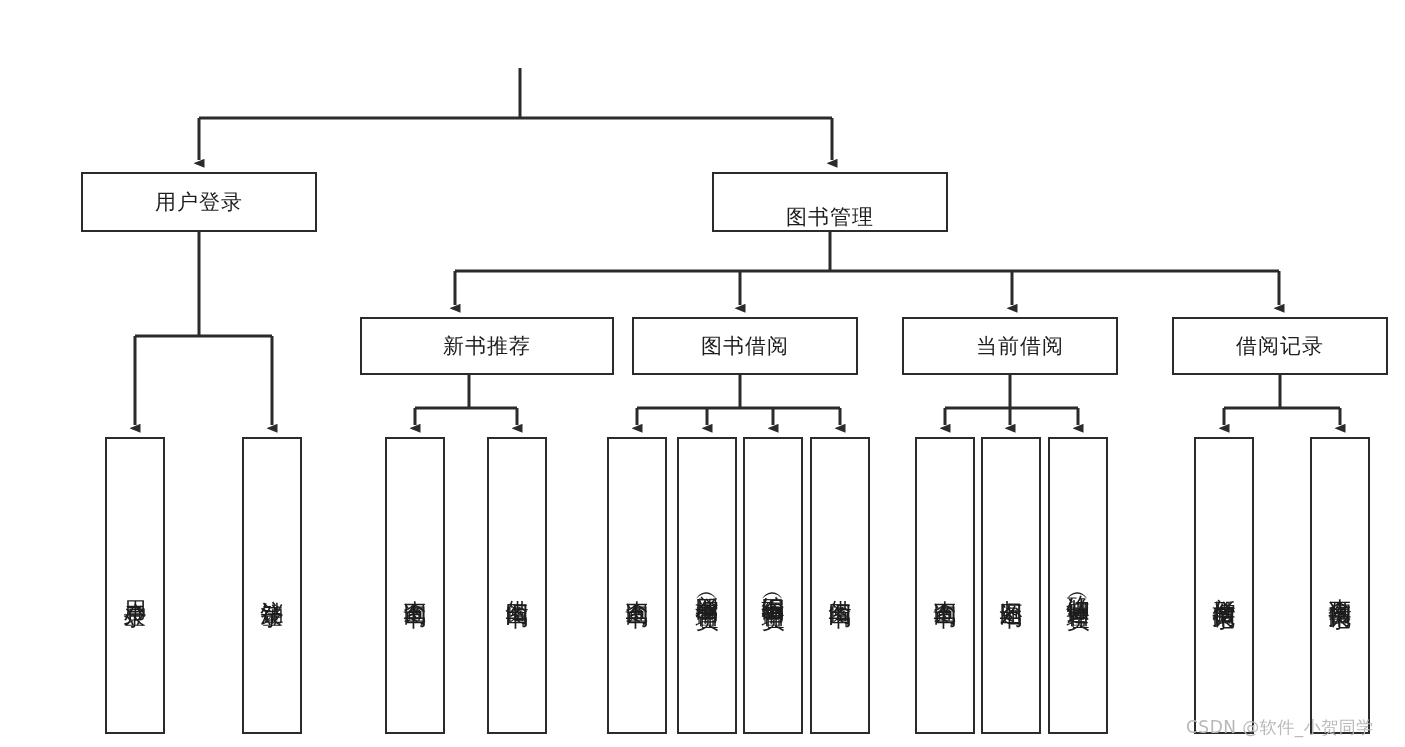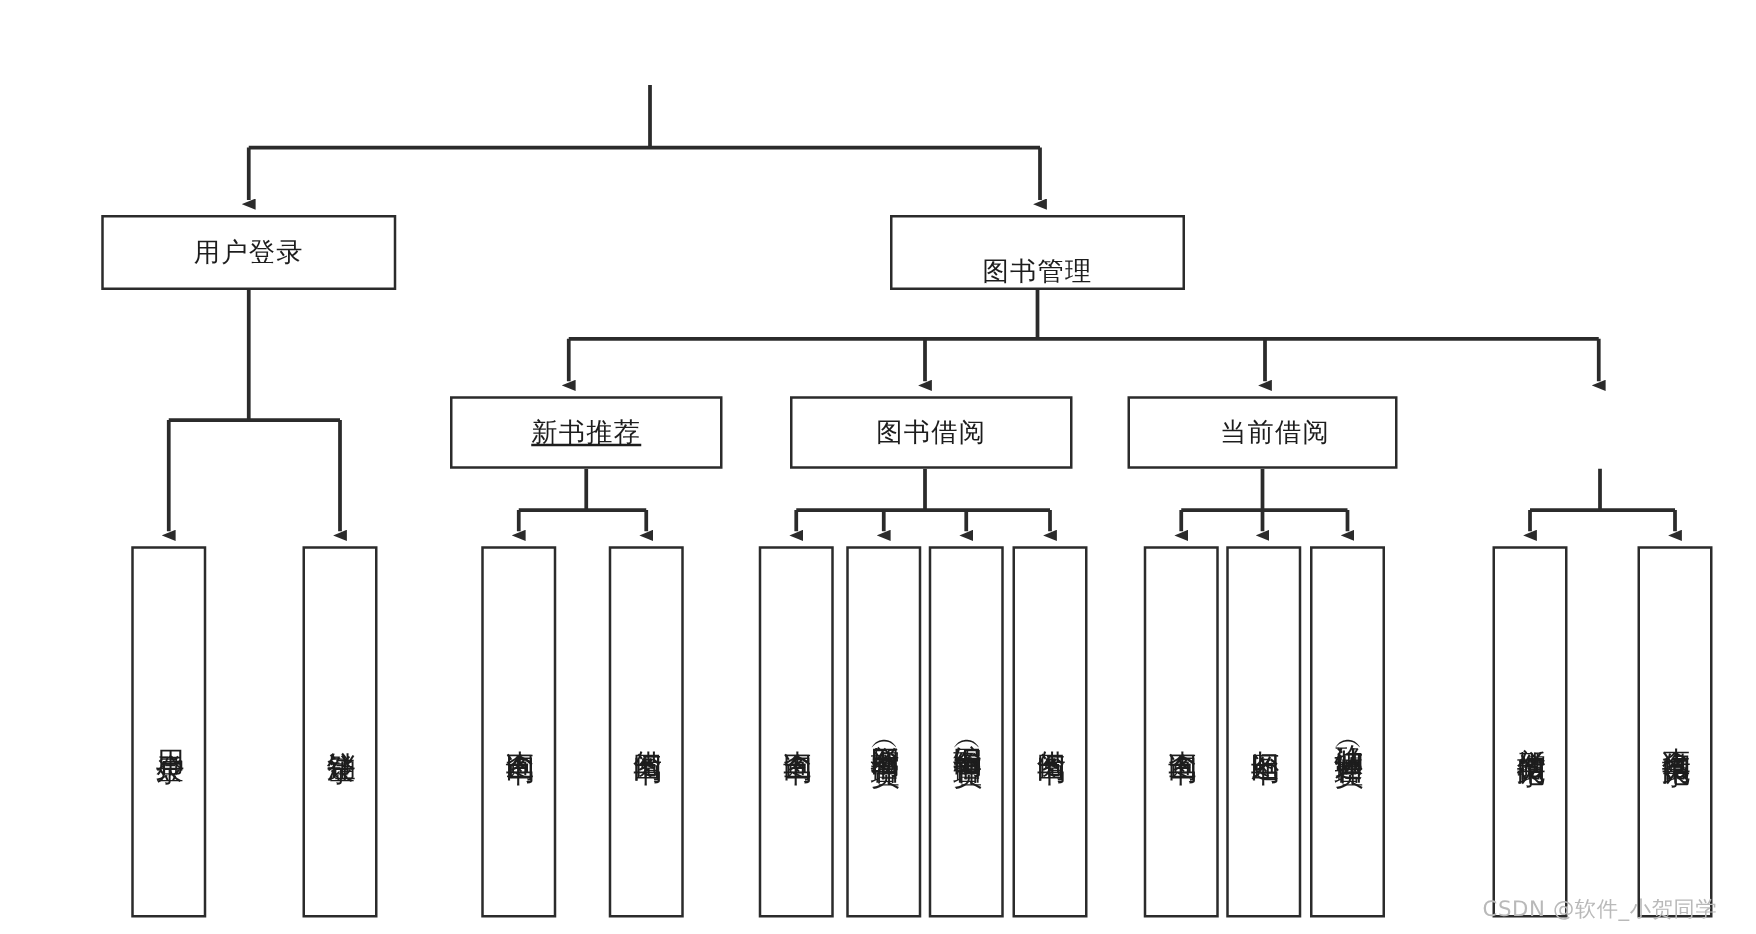"新书推荐" div.node { text-decoration: underline -> none; width: 218px -> 254px }
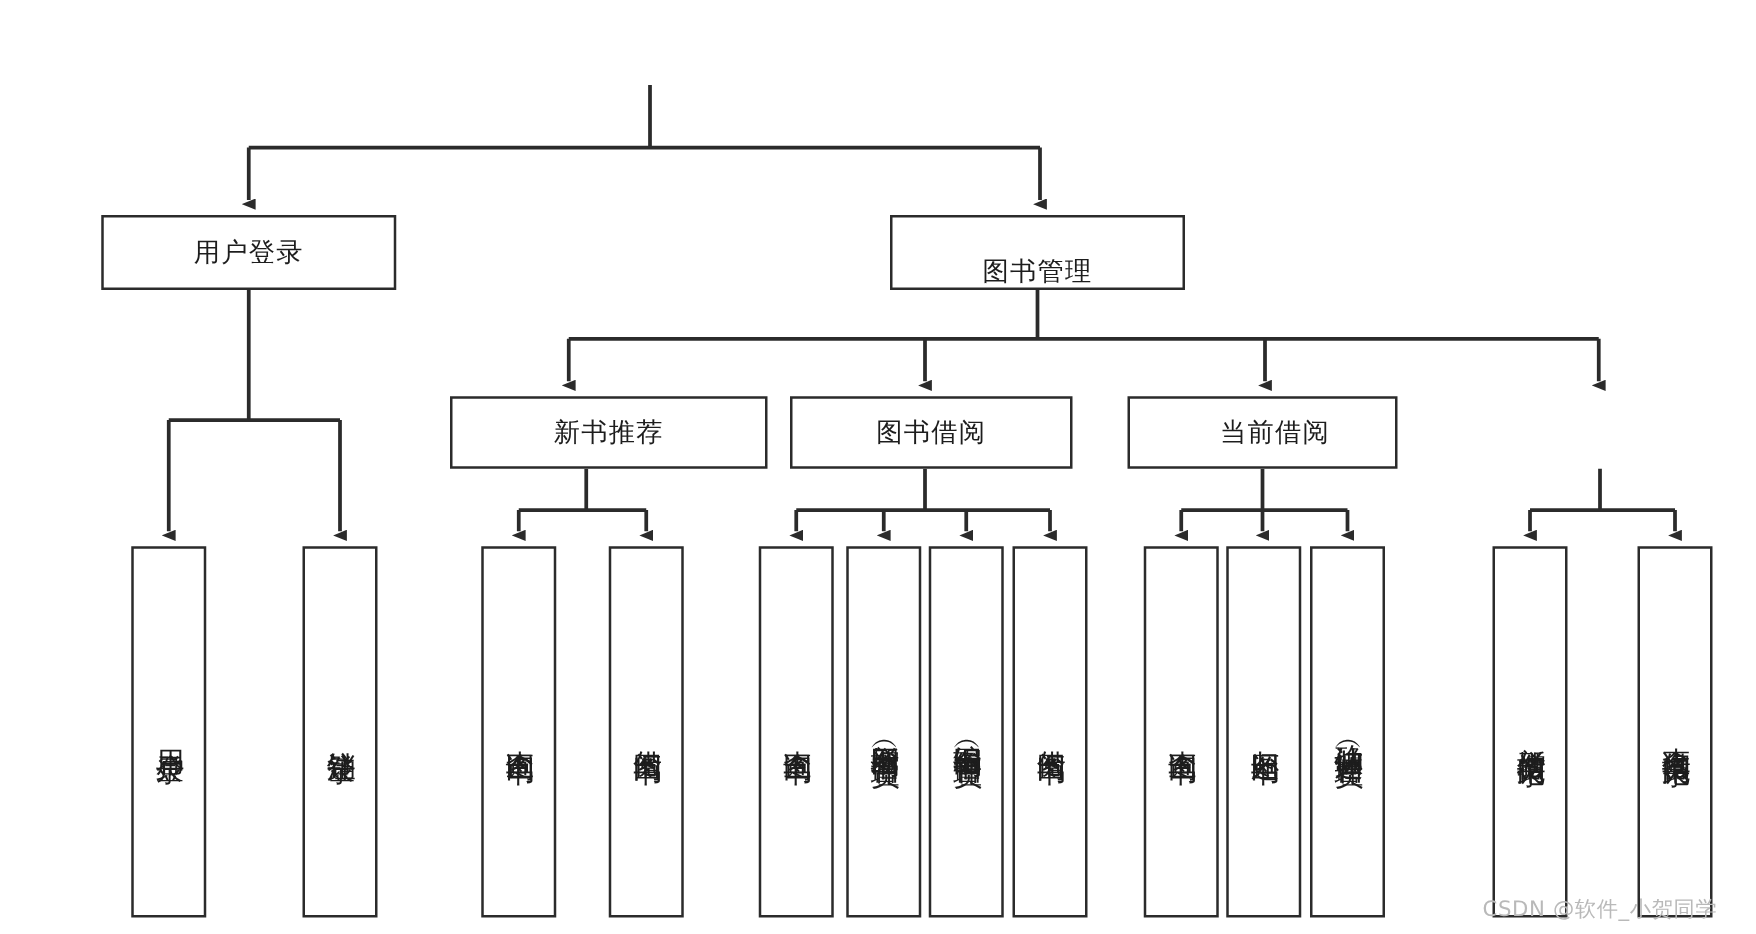"借阅记录" div.node { html: none -> <div> <span>借阅记录</span> </div> }
